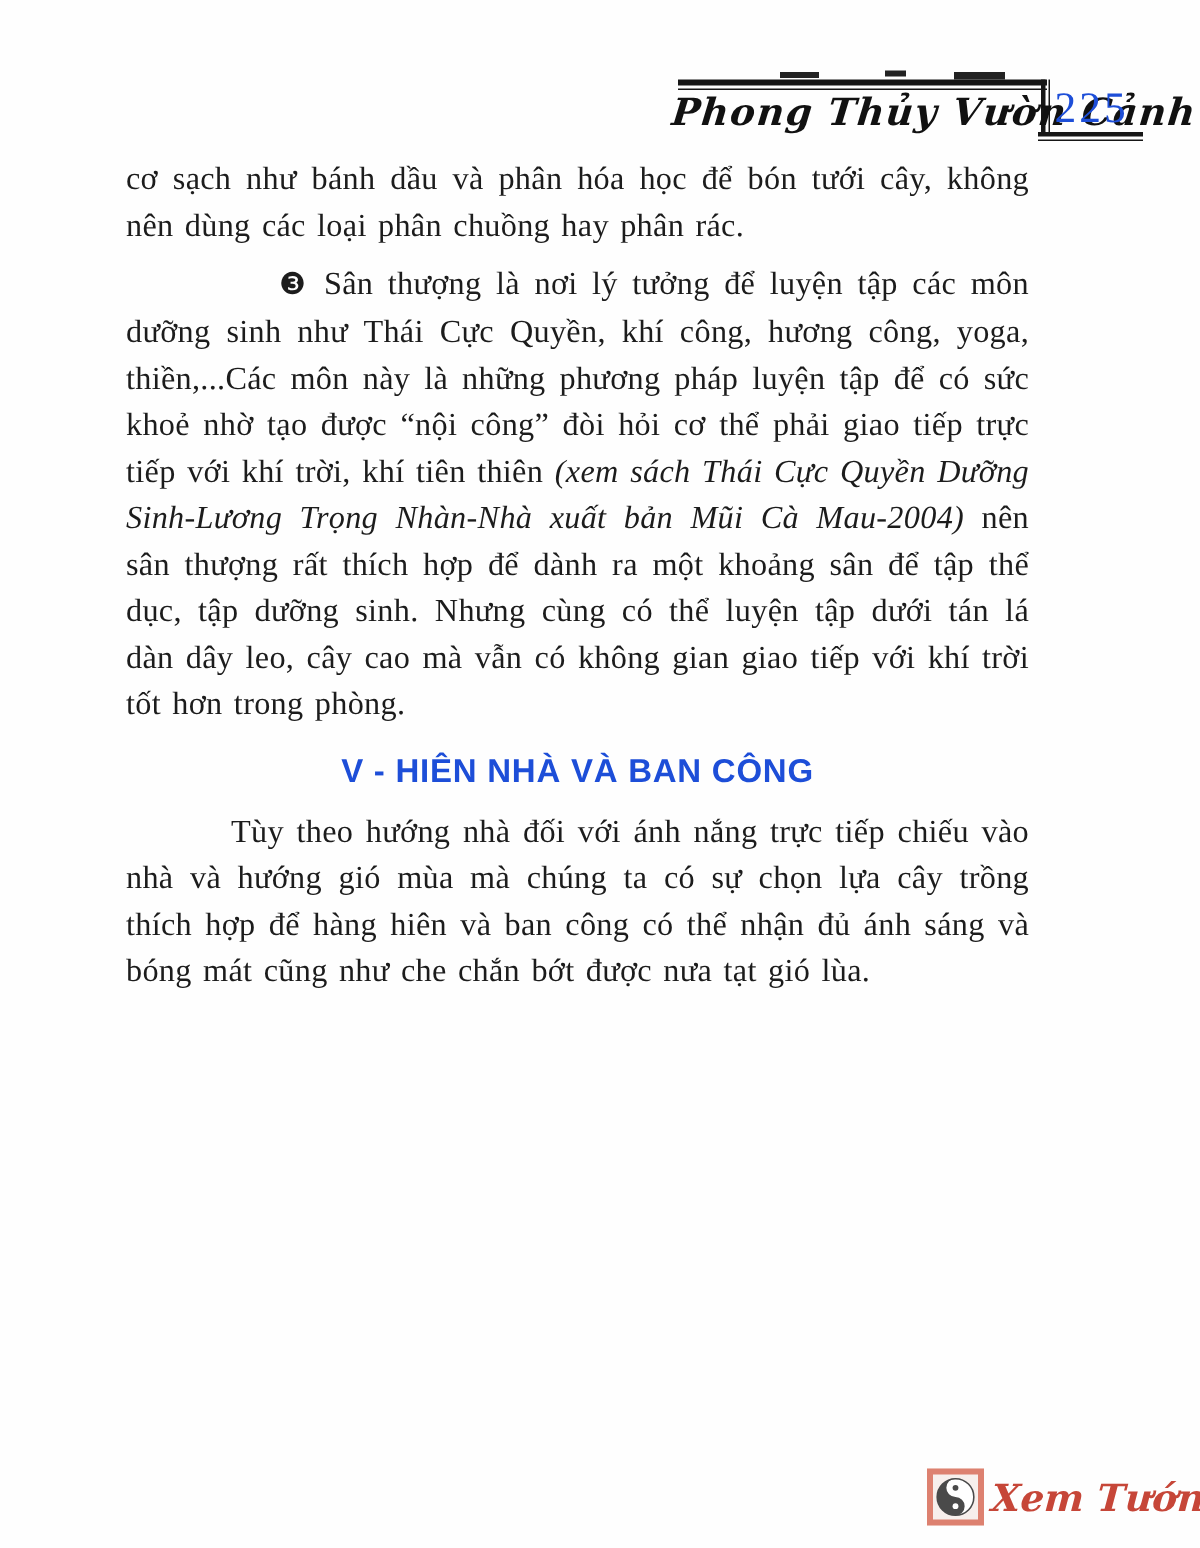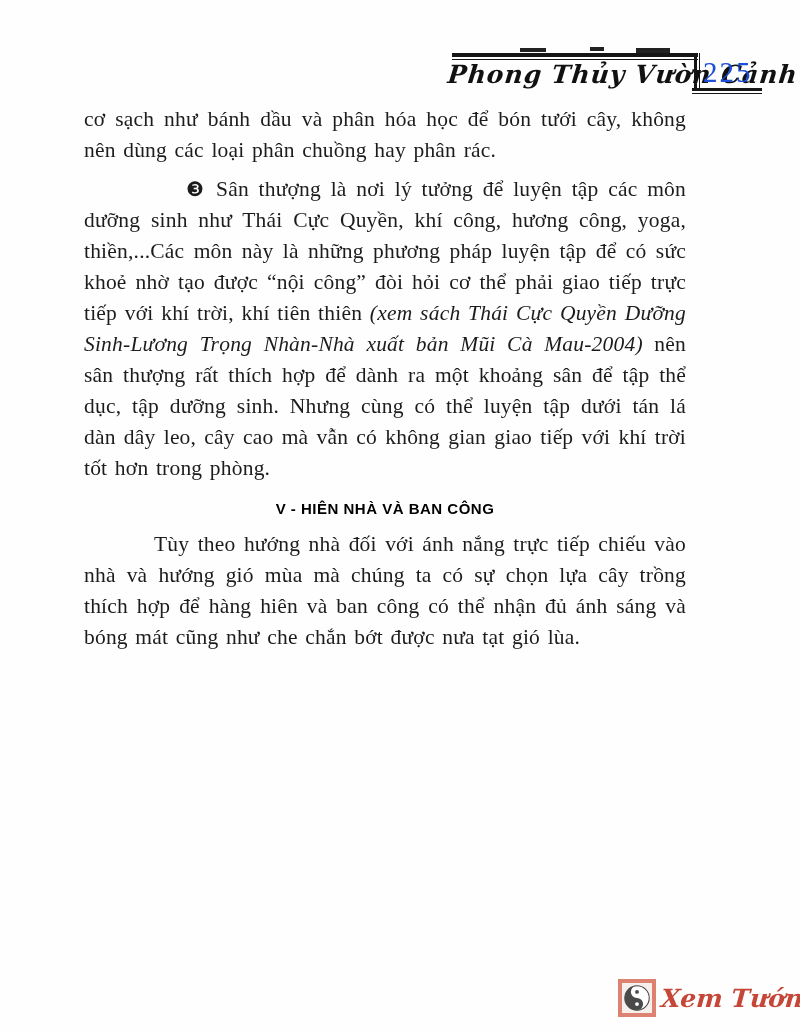"V - HIÊN NHÀ VÀ" h2.section { color: #000000 -> #1d4ed8; font-size: 15px -> 22px }
